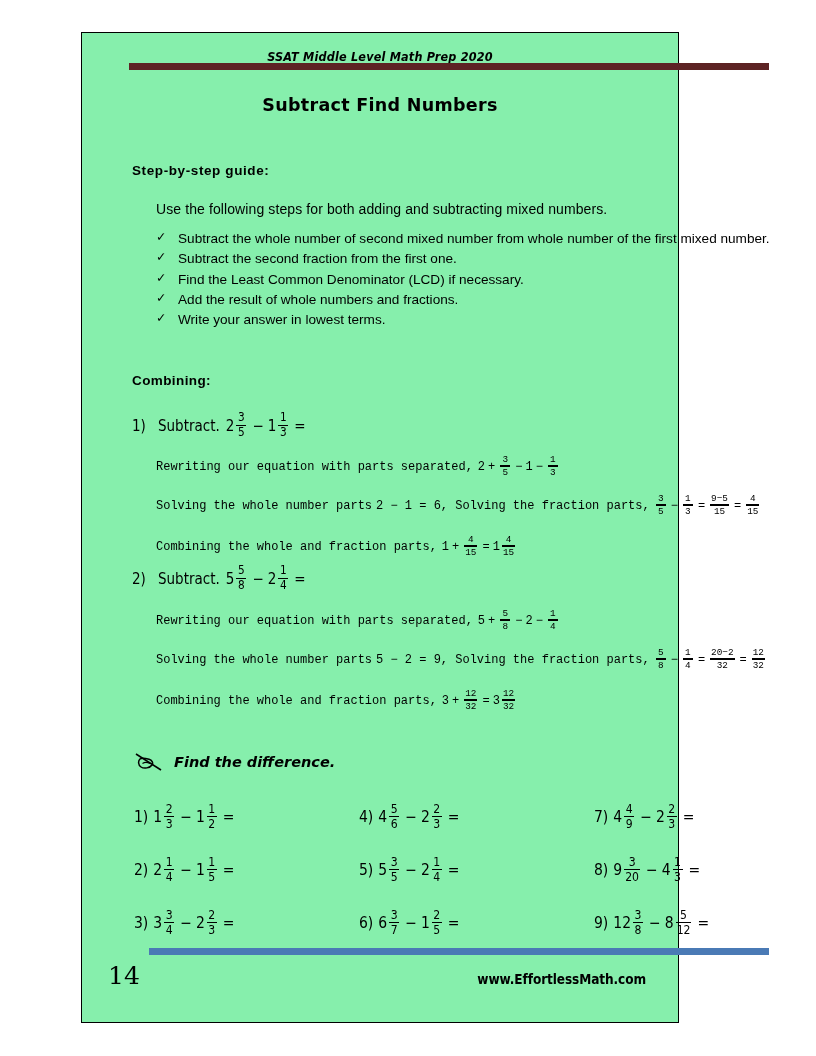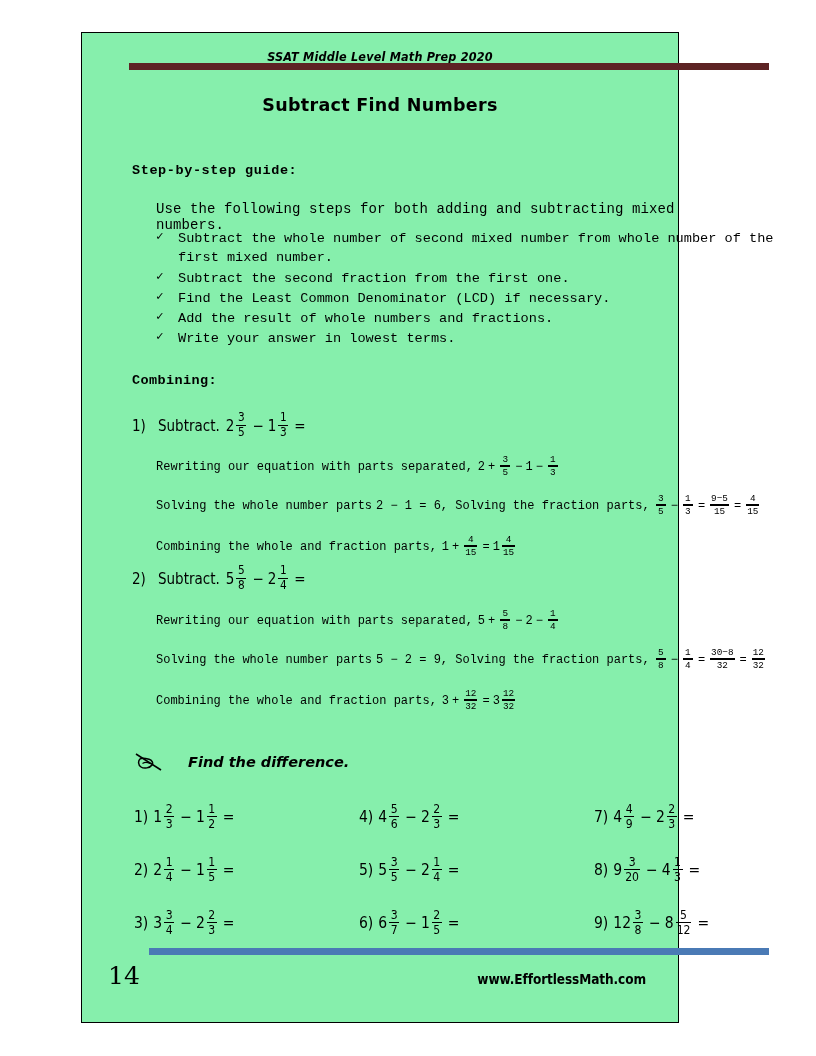"Step-by-step guide:" .hand { font-family: Liberation Mono, monospace -> Liberation Sans, sans-serif }
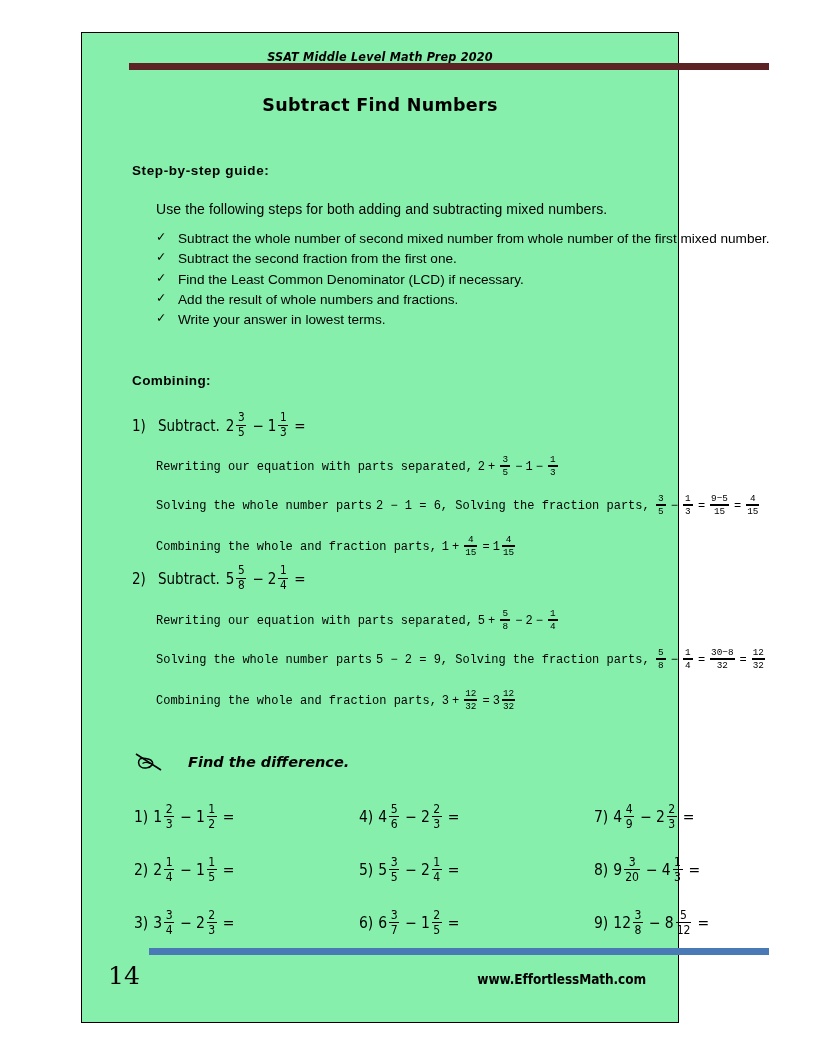"30−8" span.num { text: 30−8 -> 20−2 }
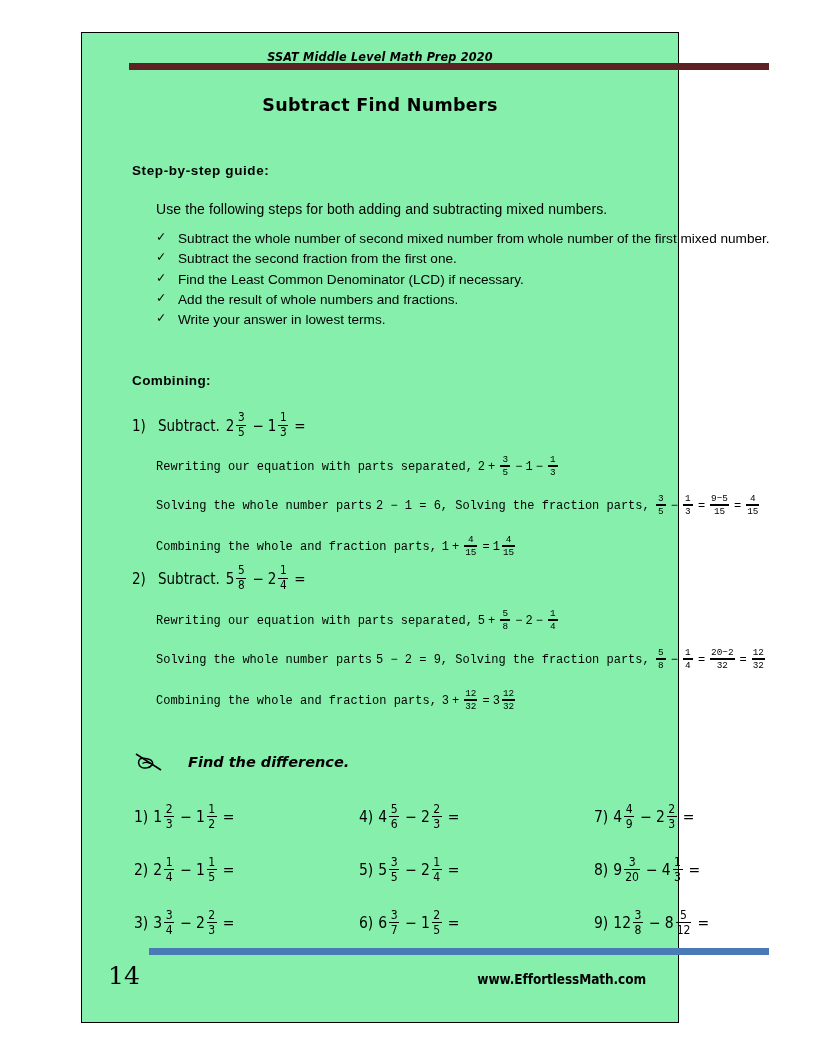"Find the difference." .directions { gap: 14px -> none }
